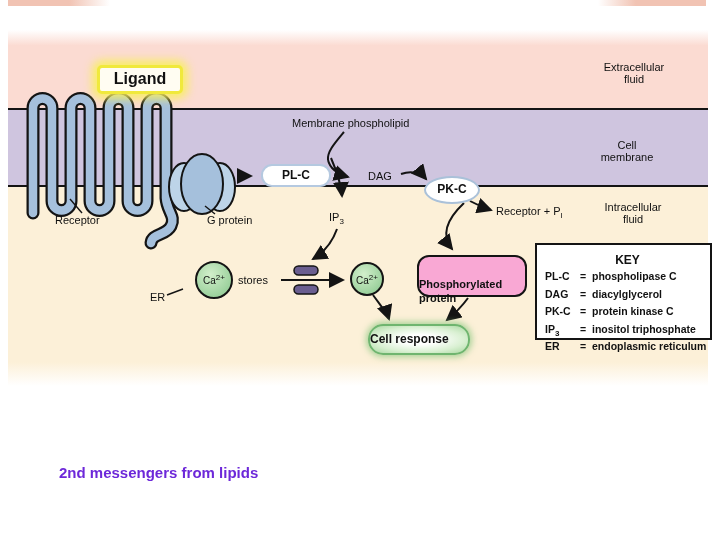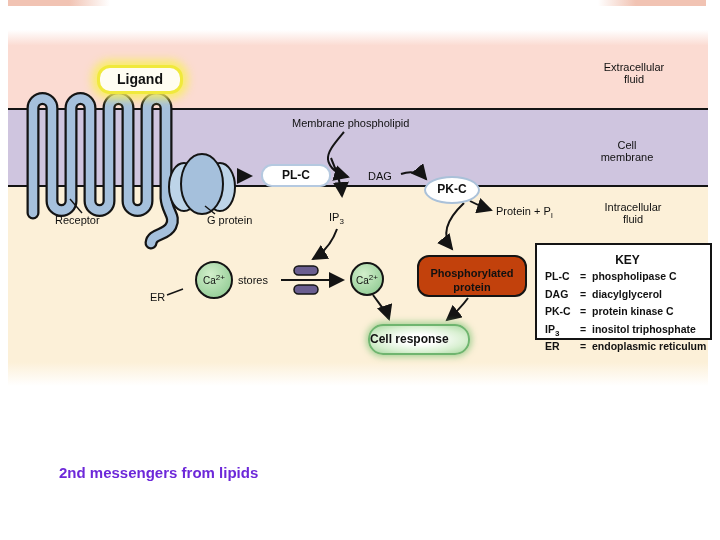"Ligand" #ligand-box { border-radius: 13px -> 5px; font-size: 14px -> 16px }
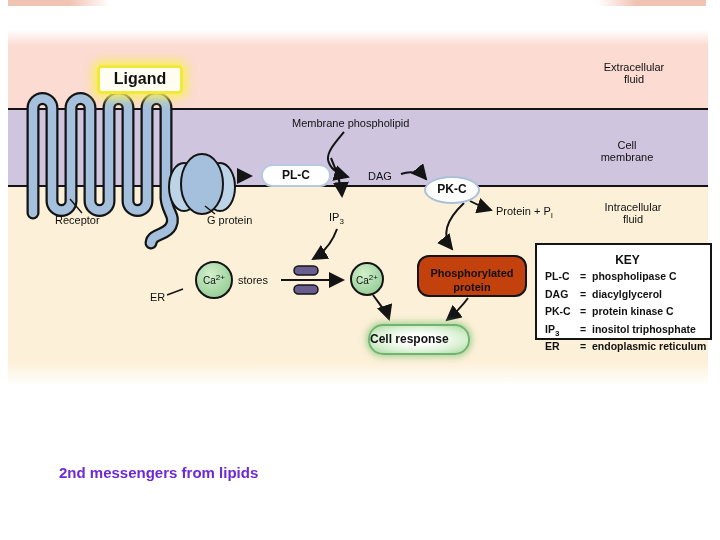"Protein + P" span { text: Protein -> Receptor }
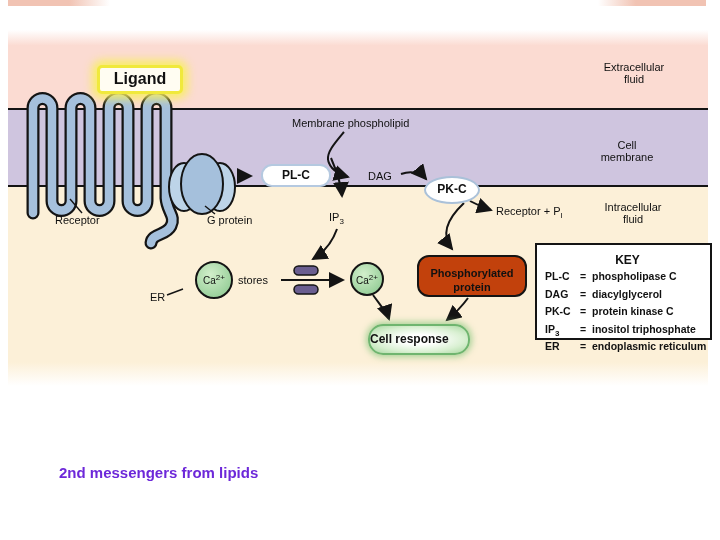"Phosphorylated" #phospho-box { background: #c2410c -> #f9a8d4; padding-top: 9px -> 20px; text-align: center -> none }
